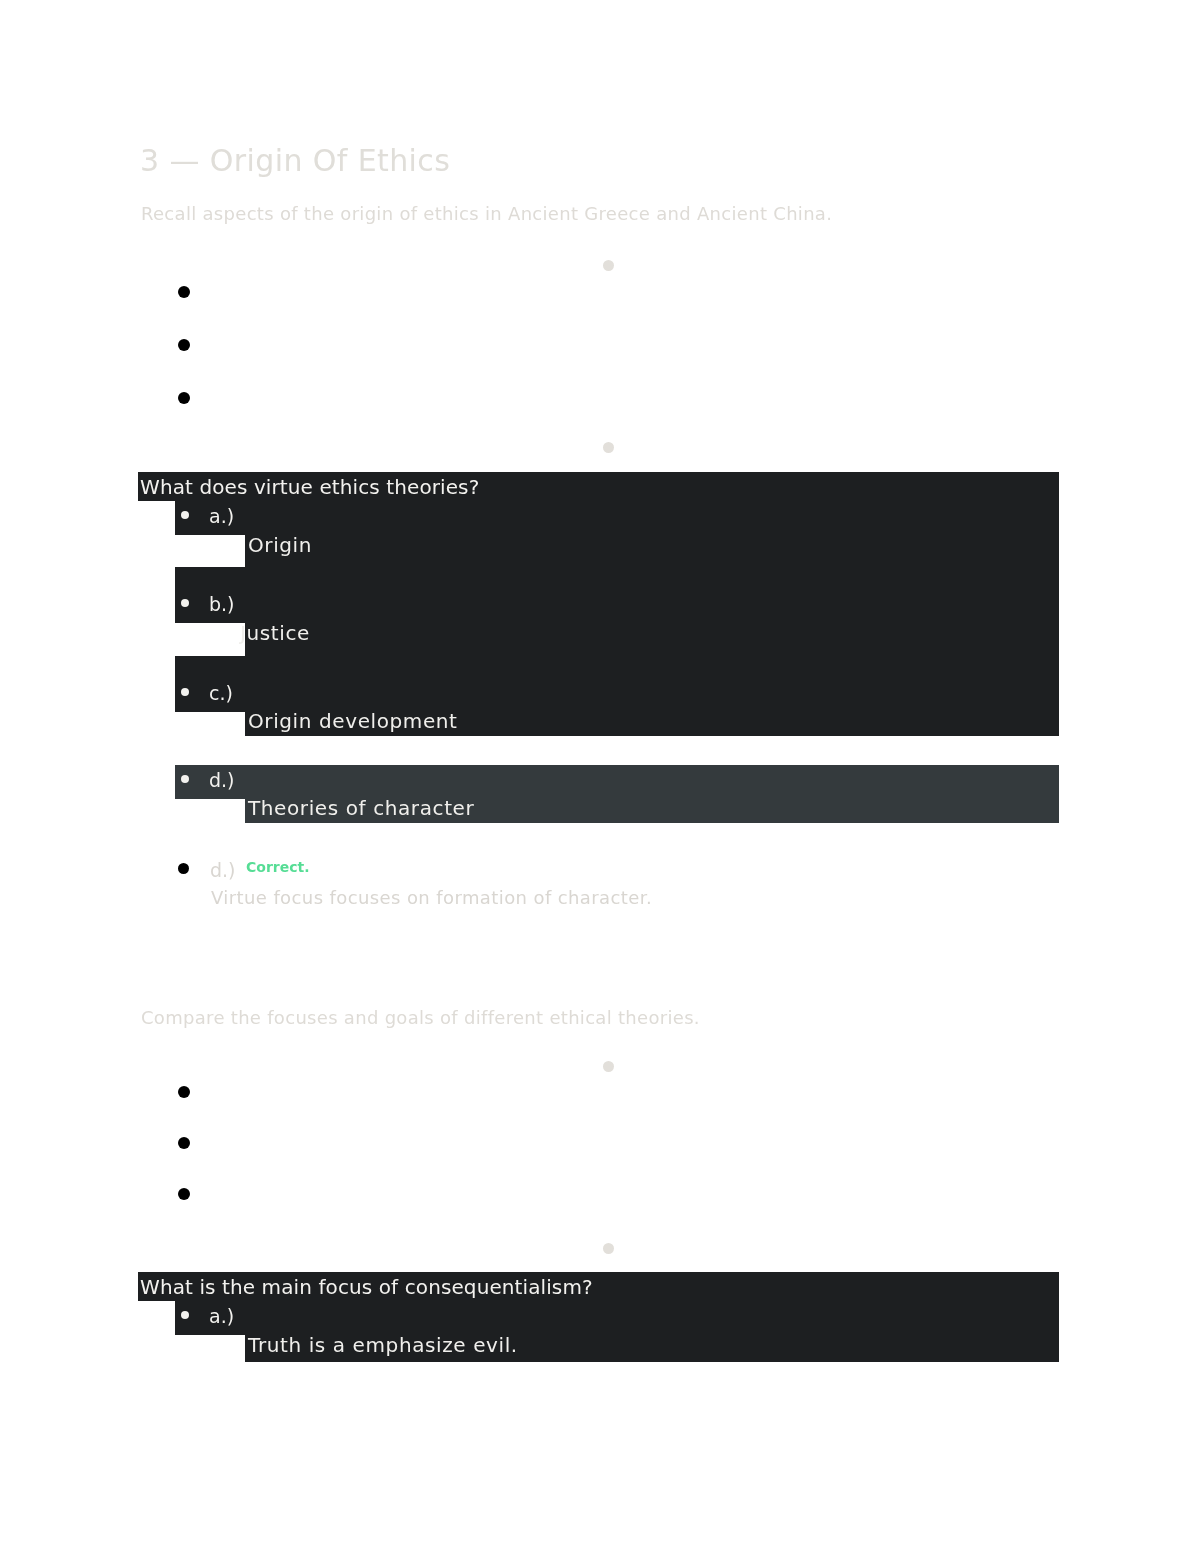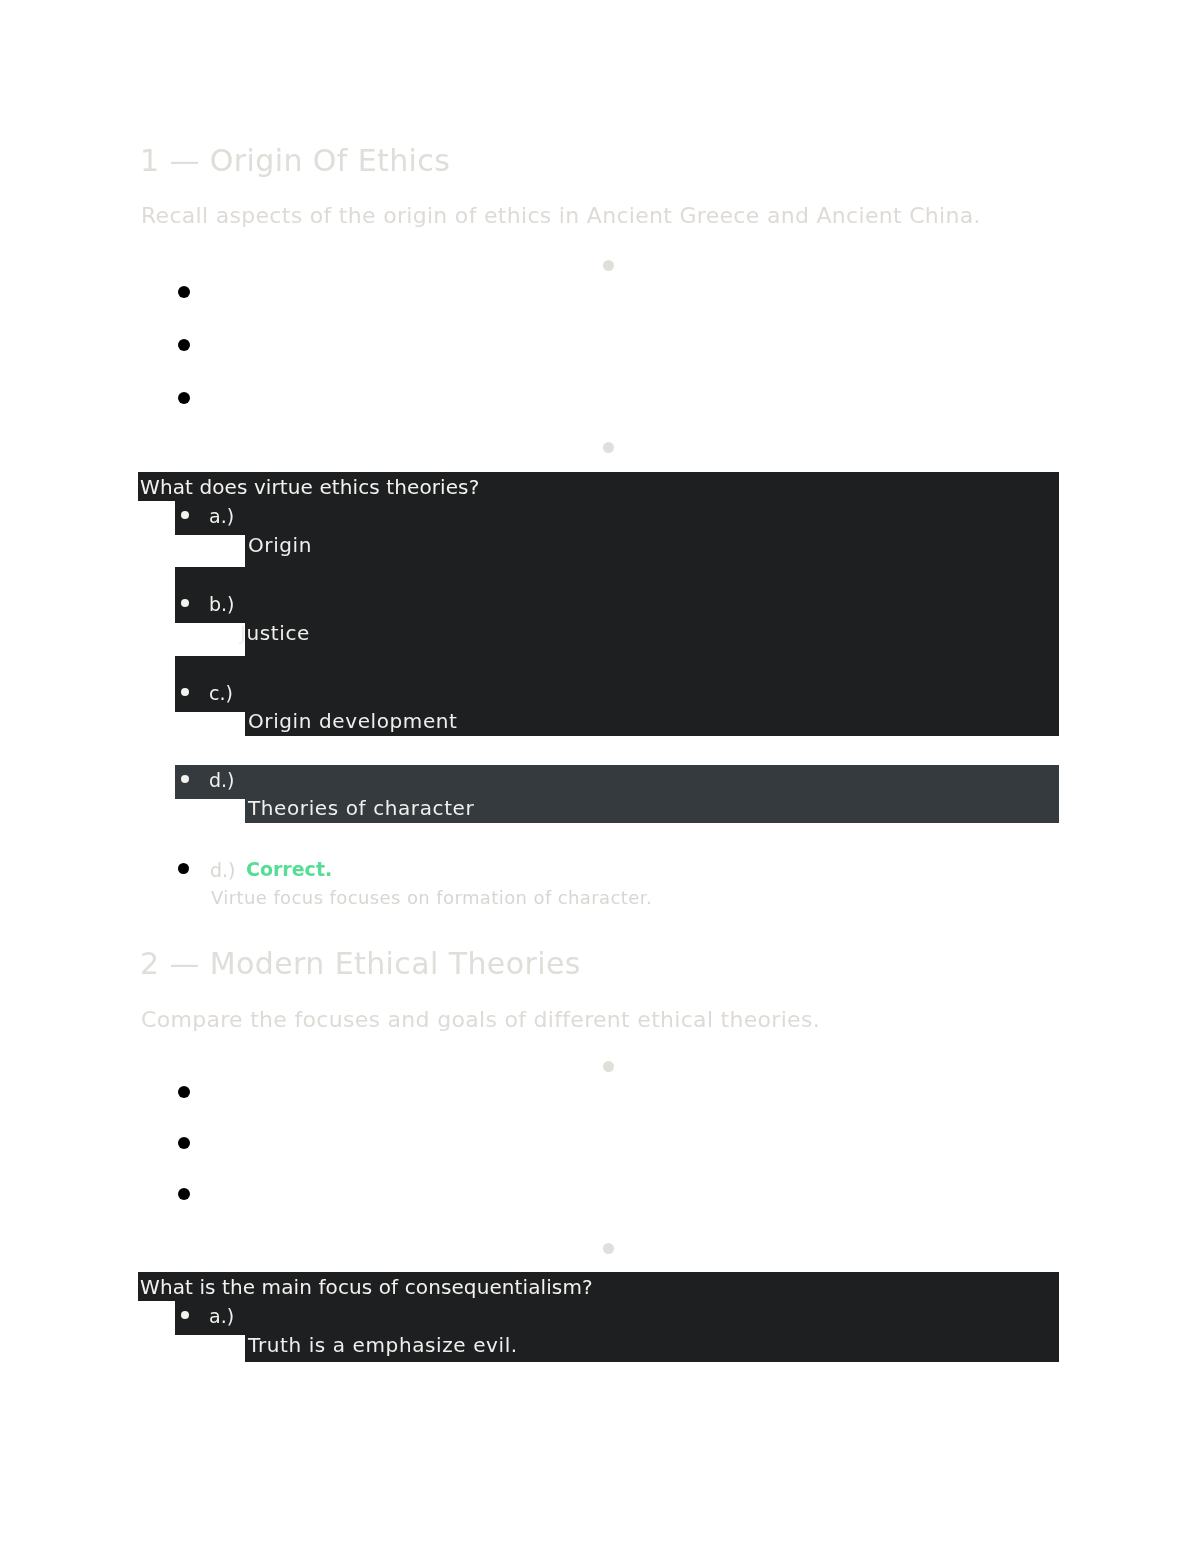"1 — Origin Of Ethics" div.section-title { text: 1 -> 3 }
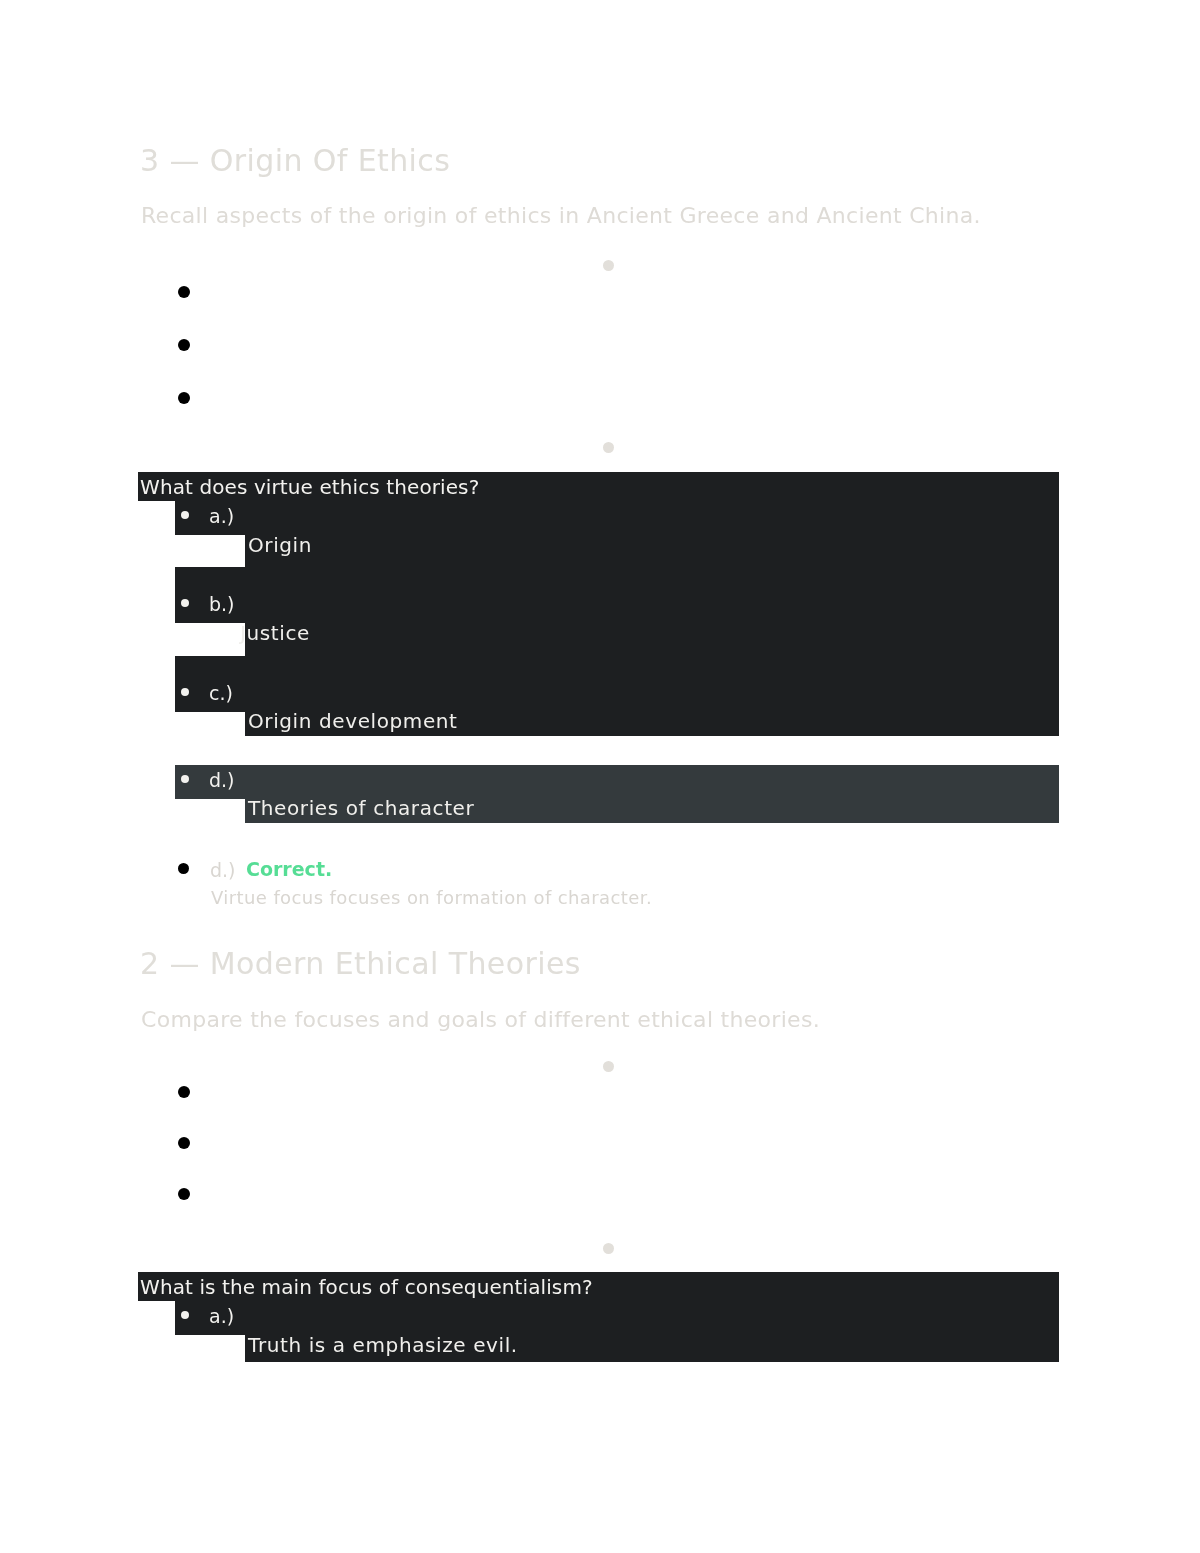"Recall aspects of the origin" .section-desc { font-size: 22px -> 18px }
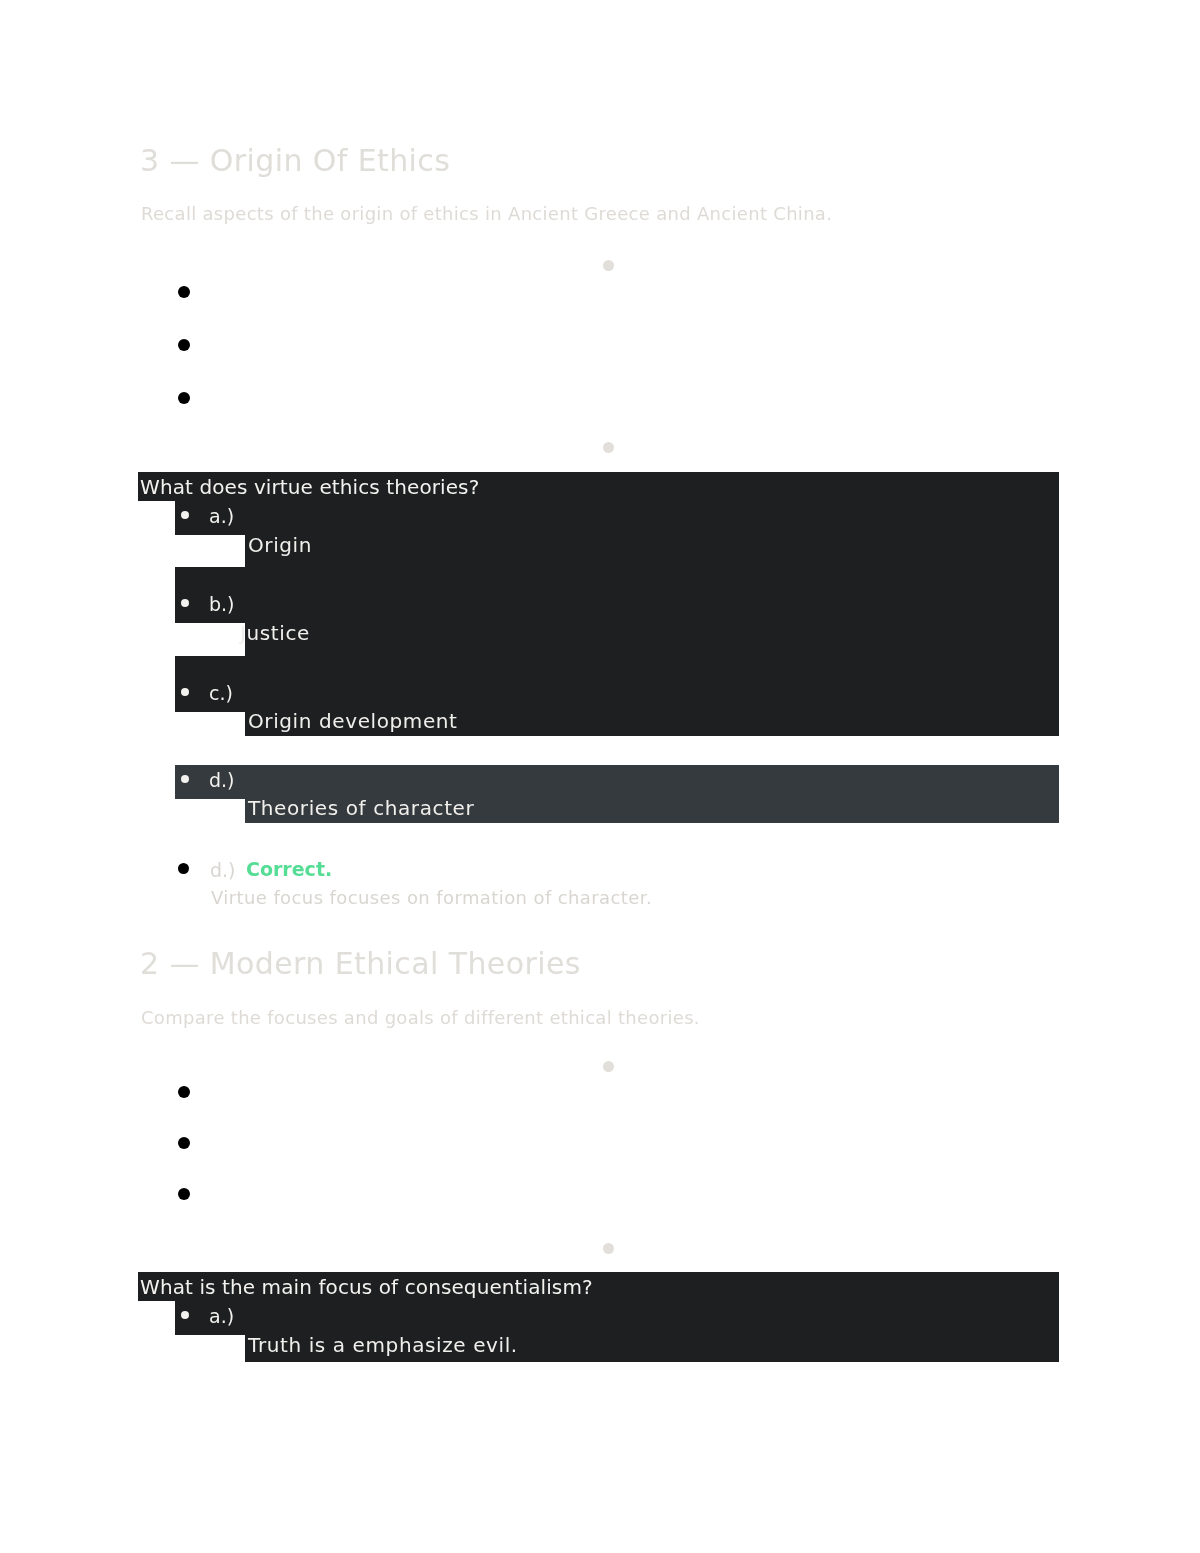"Correct." .fb-correct { font-size: 19px -> 14px }
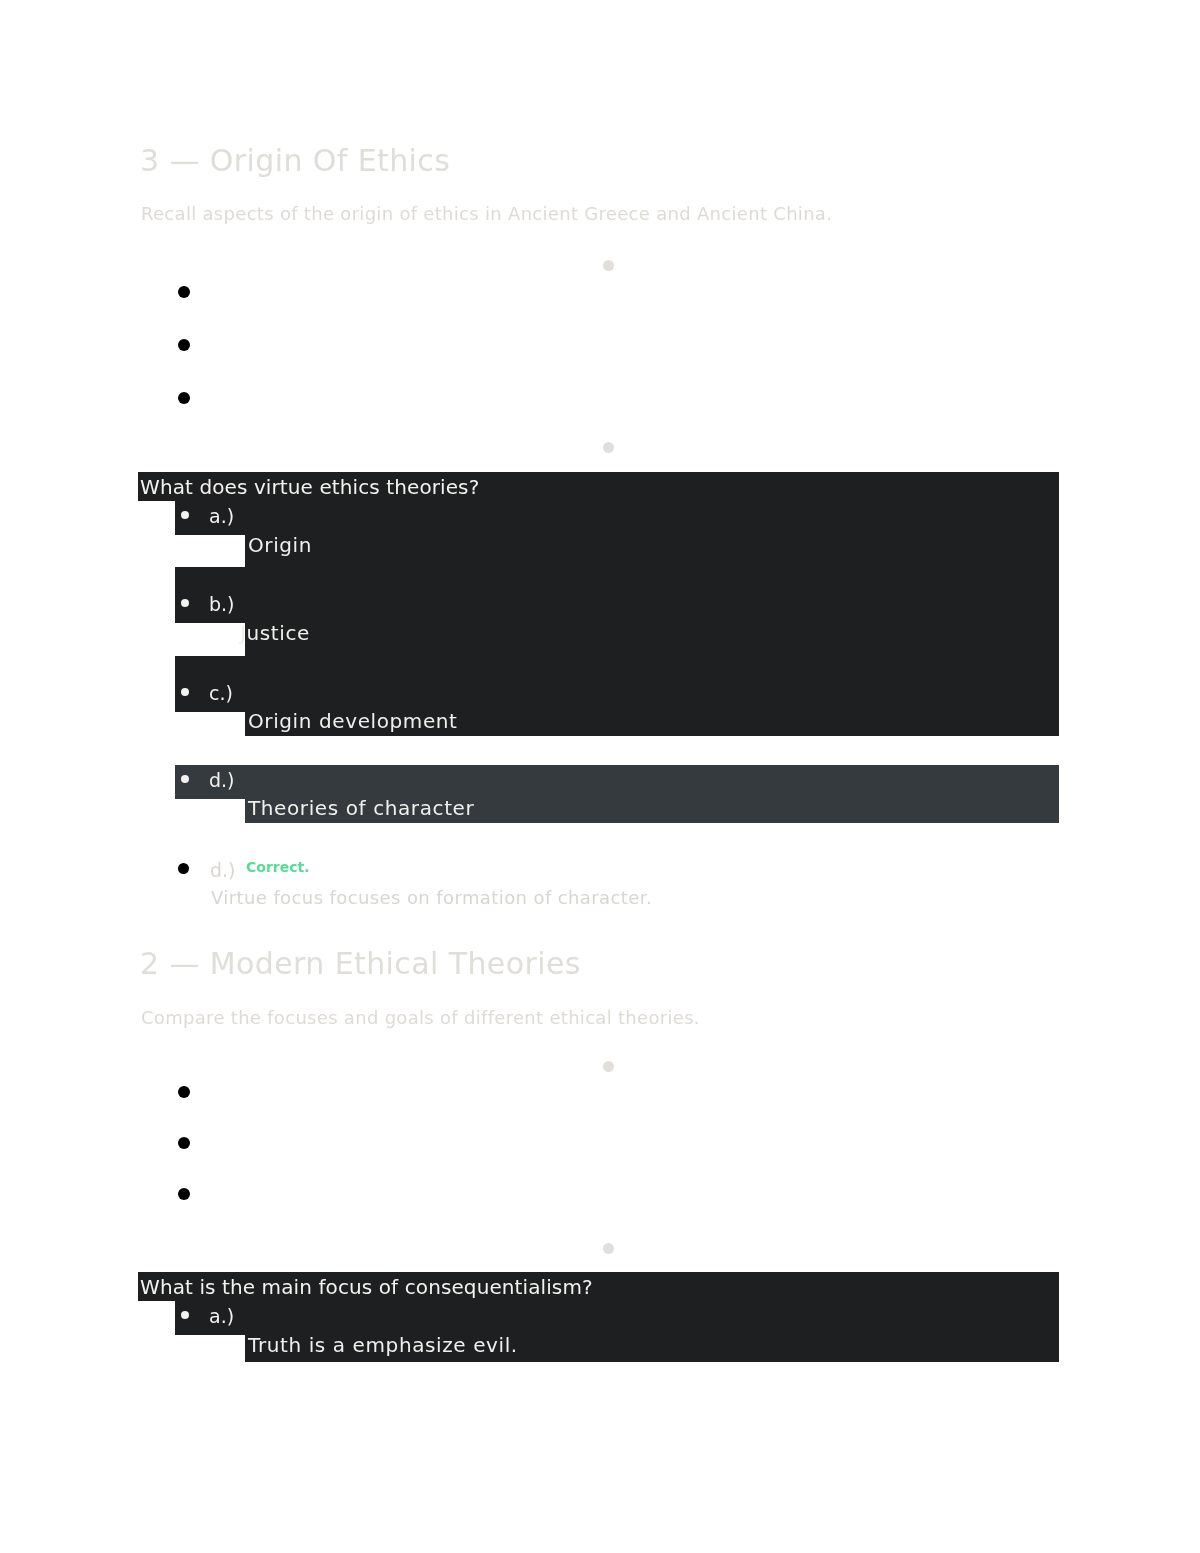"2 — Modern Ethical Theories" div.section-title { html: <div>2 — Modern Ethical Theories</div> -> none }
